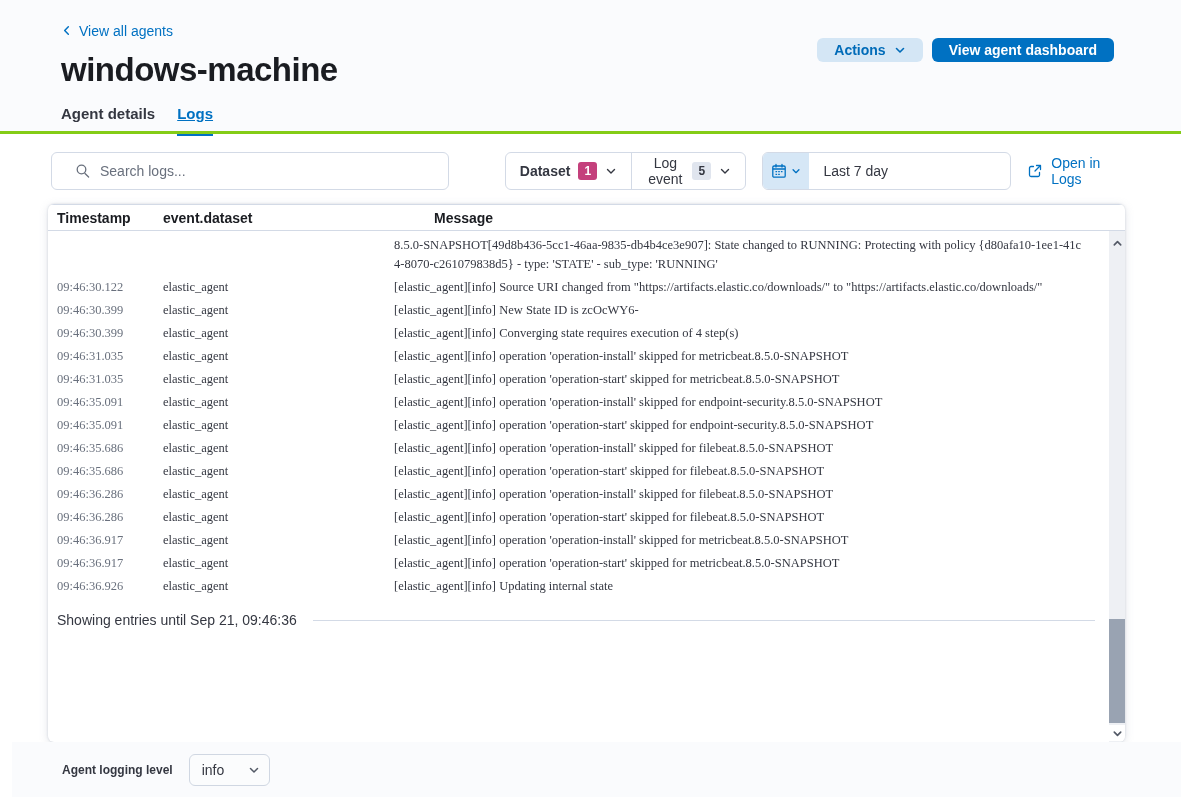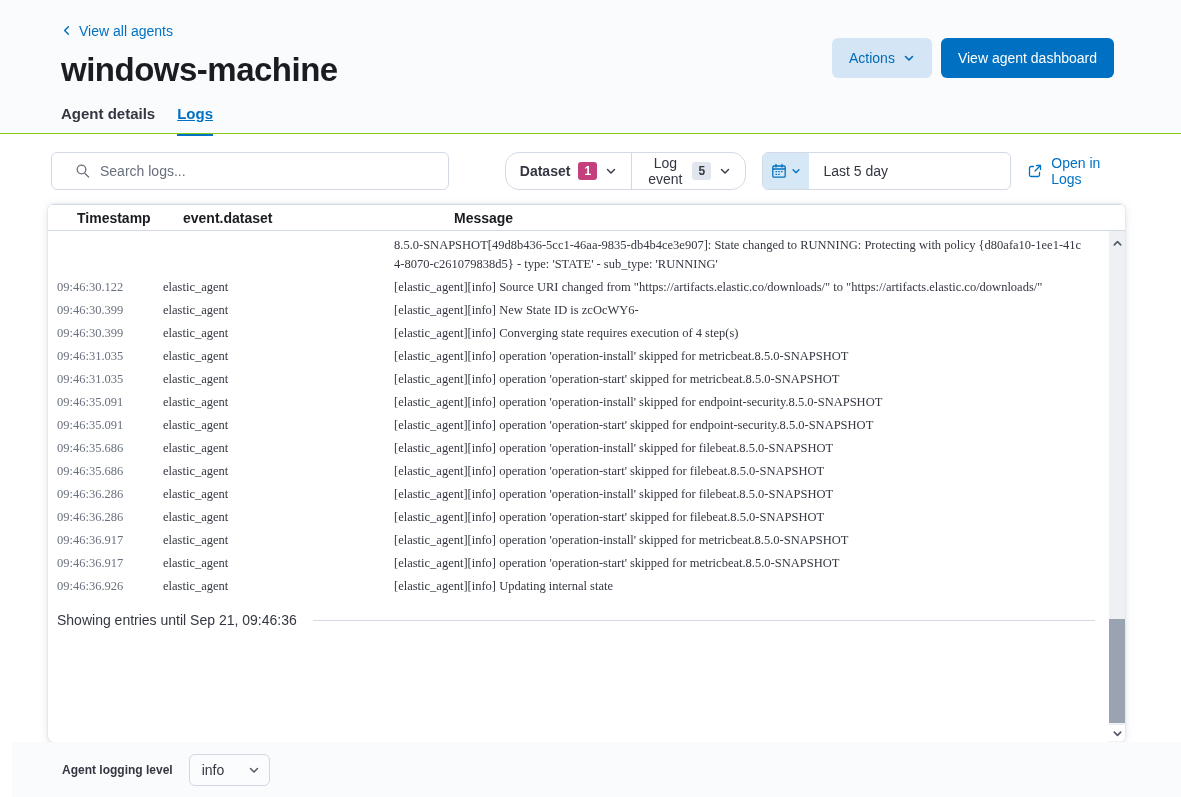"View all agents" .page-header { border-bottom: 1px solid #84cc16 -> 3px solid #84cc16 }
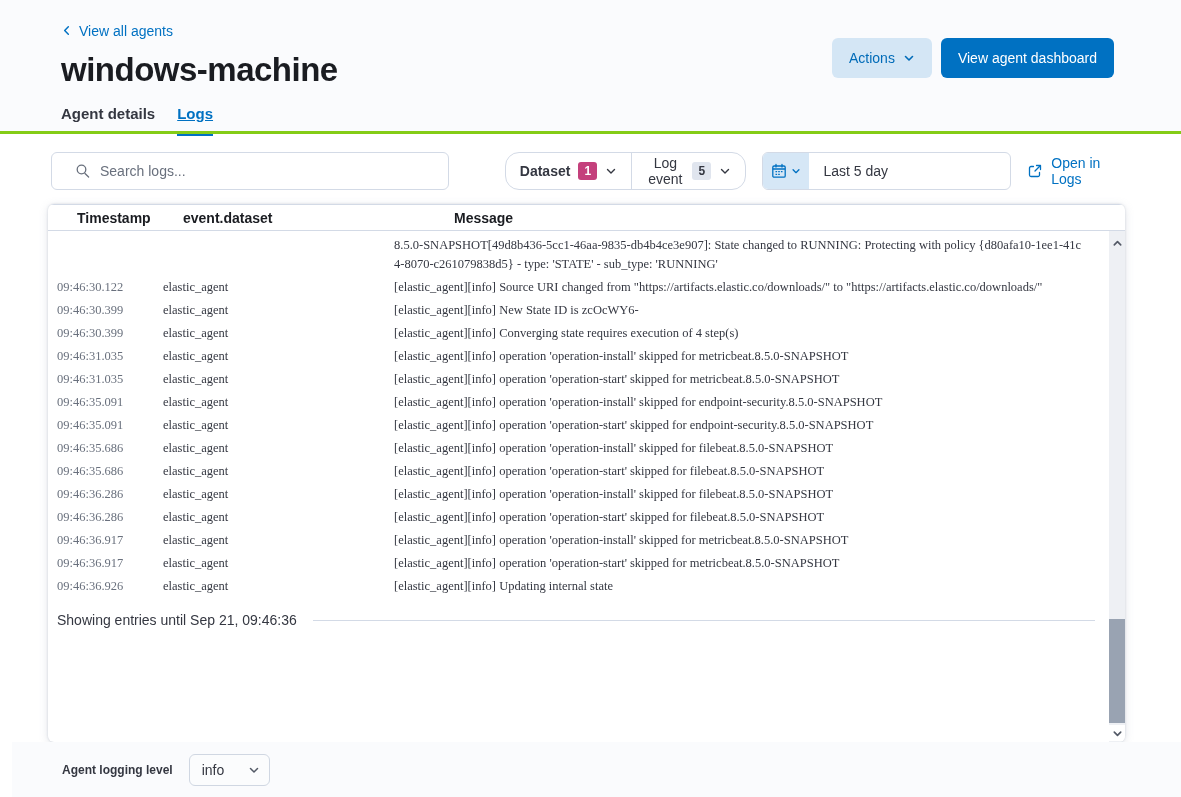"Actions" .btn { font-weight: 400 -> 700; height: 40px -> 24px }
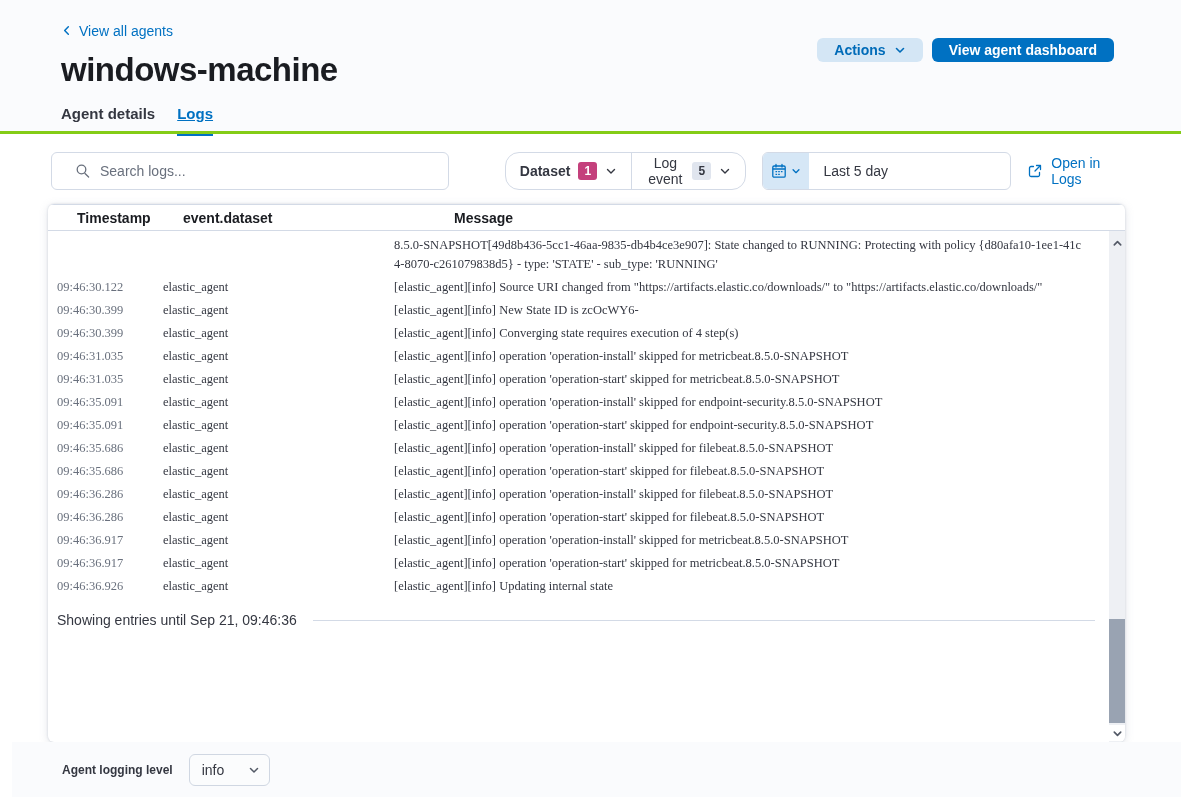"Dataset" .filter-group { border-radius: 14px -> 6px }
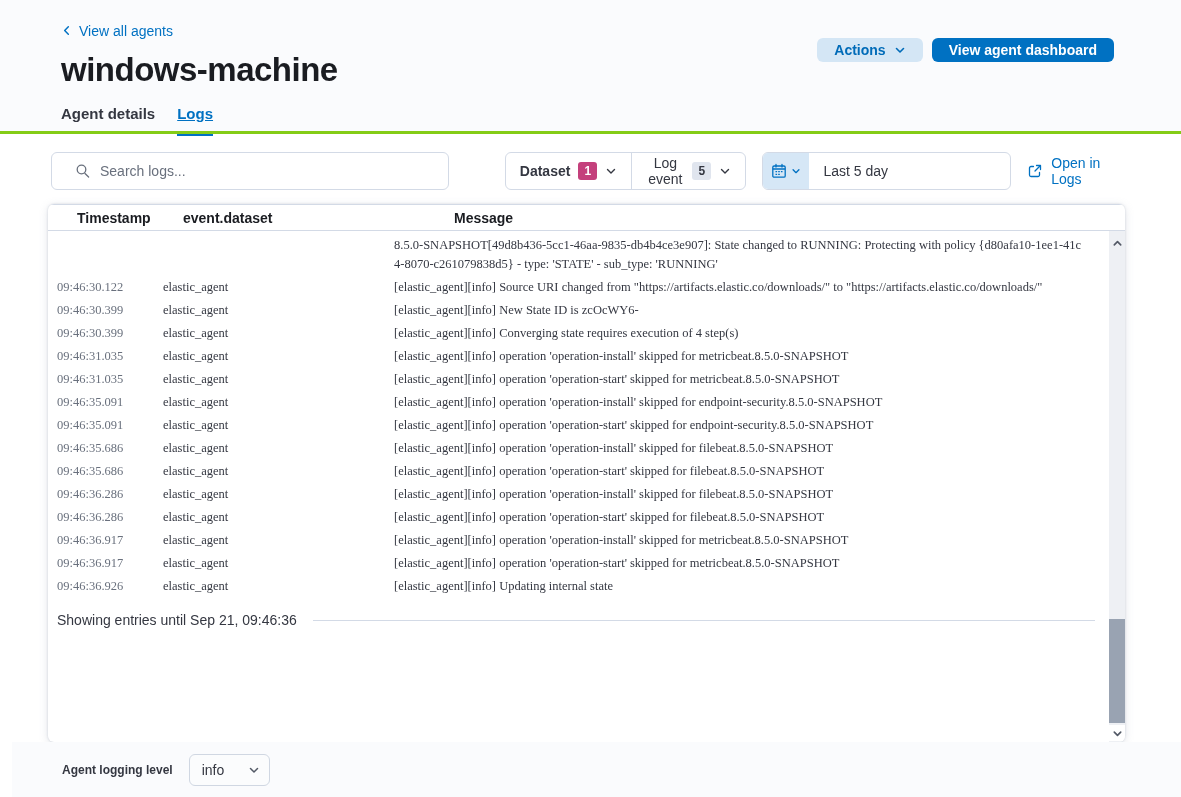"Last 5 day" div.date-value { text: 5 -> 7 }
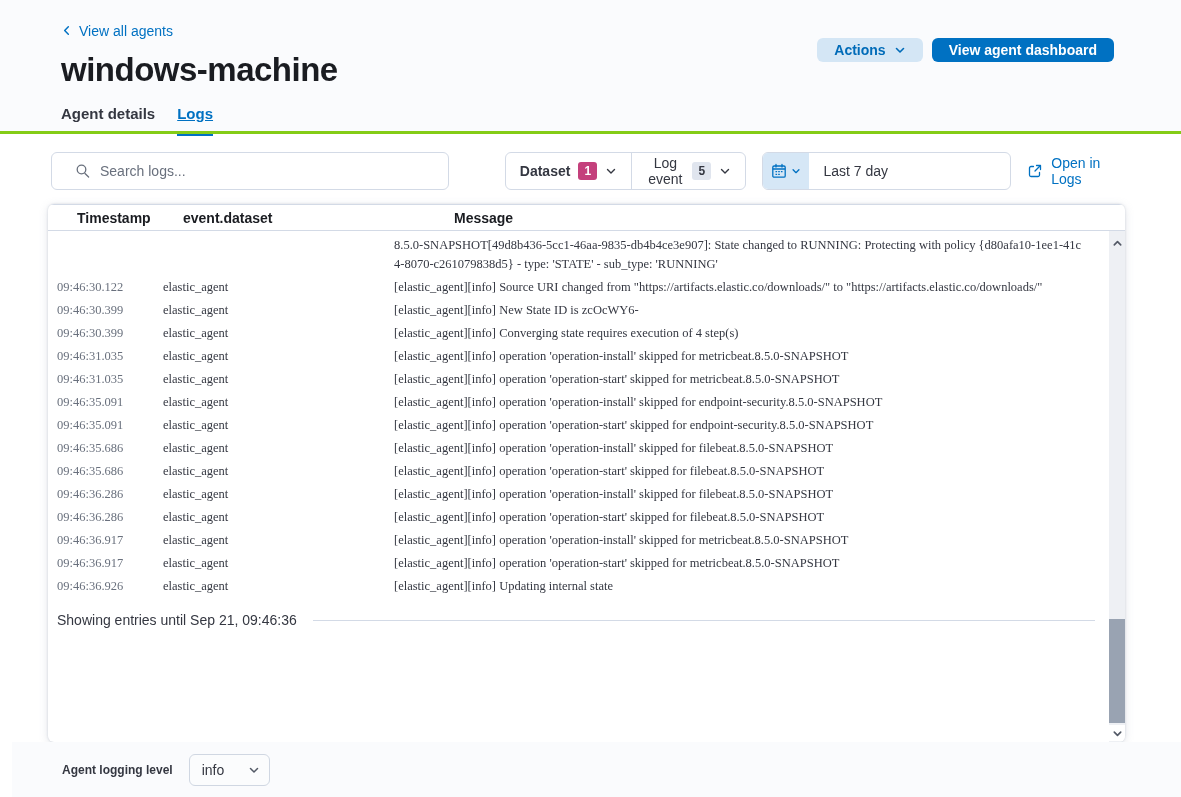"Timestamp" .col-ts { margin-left: 20px -> none }
